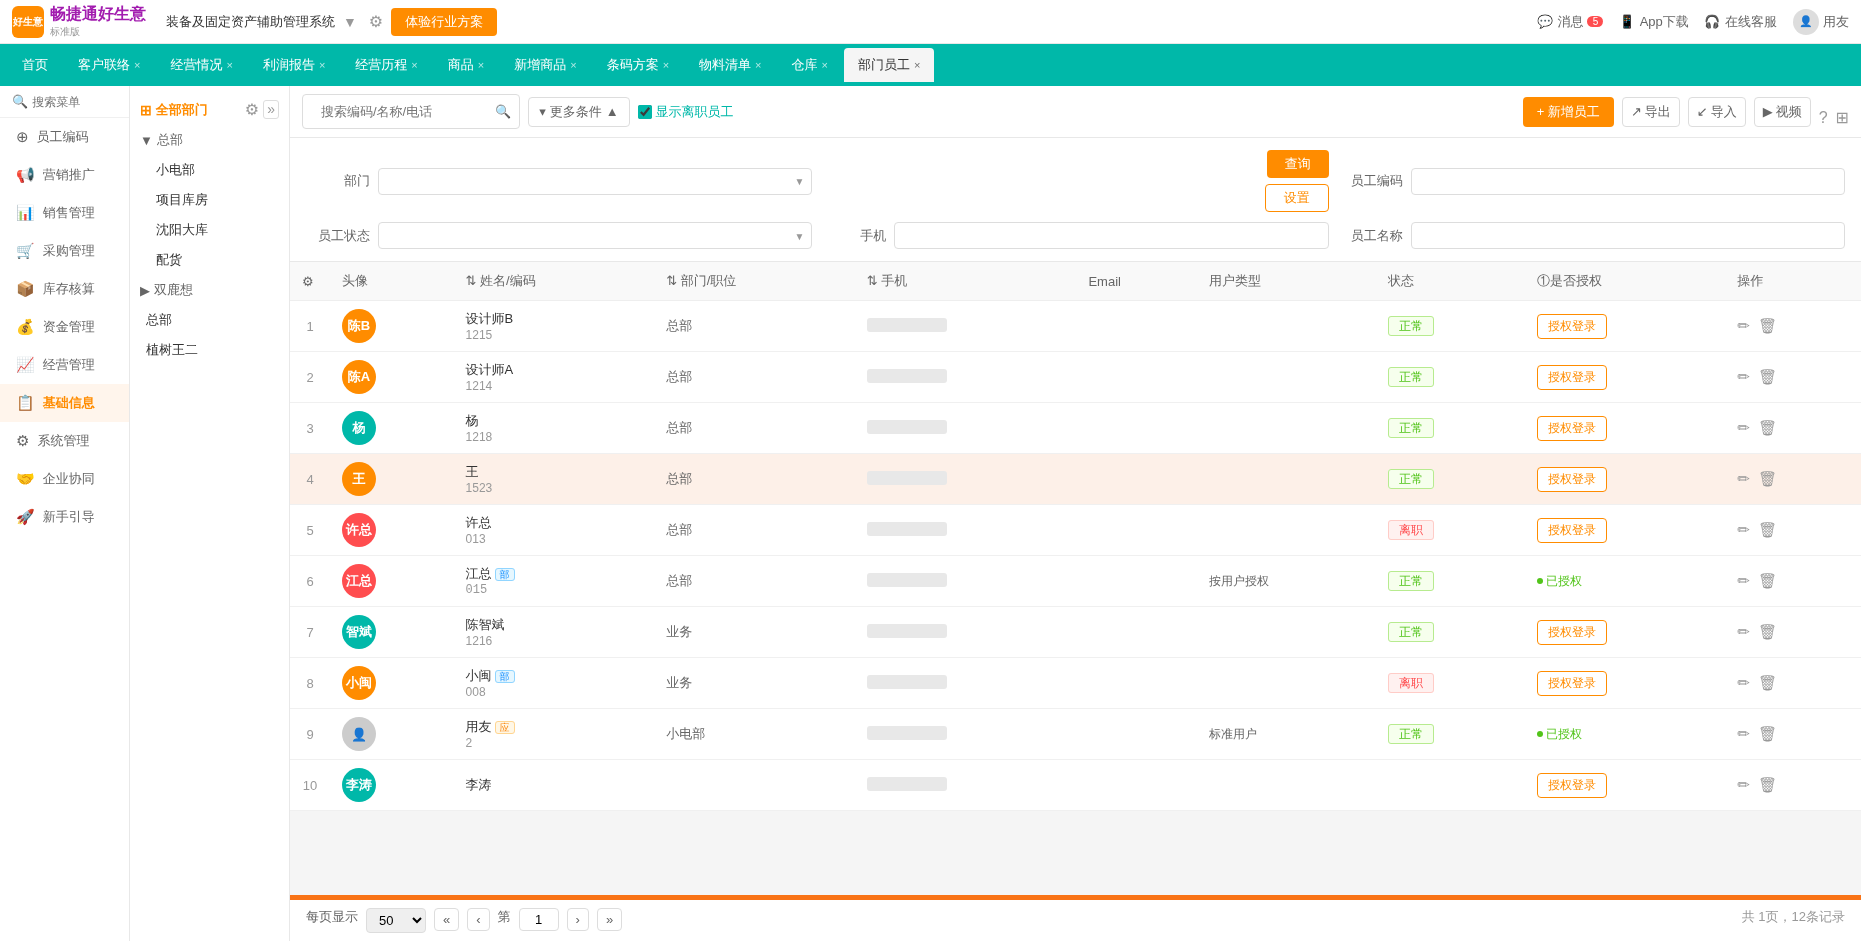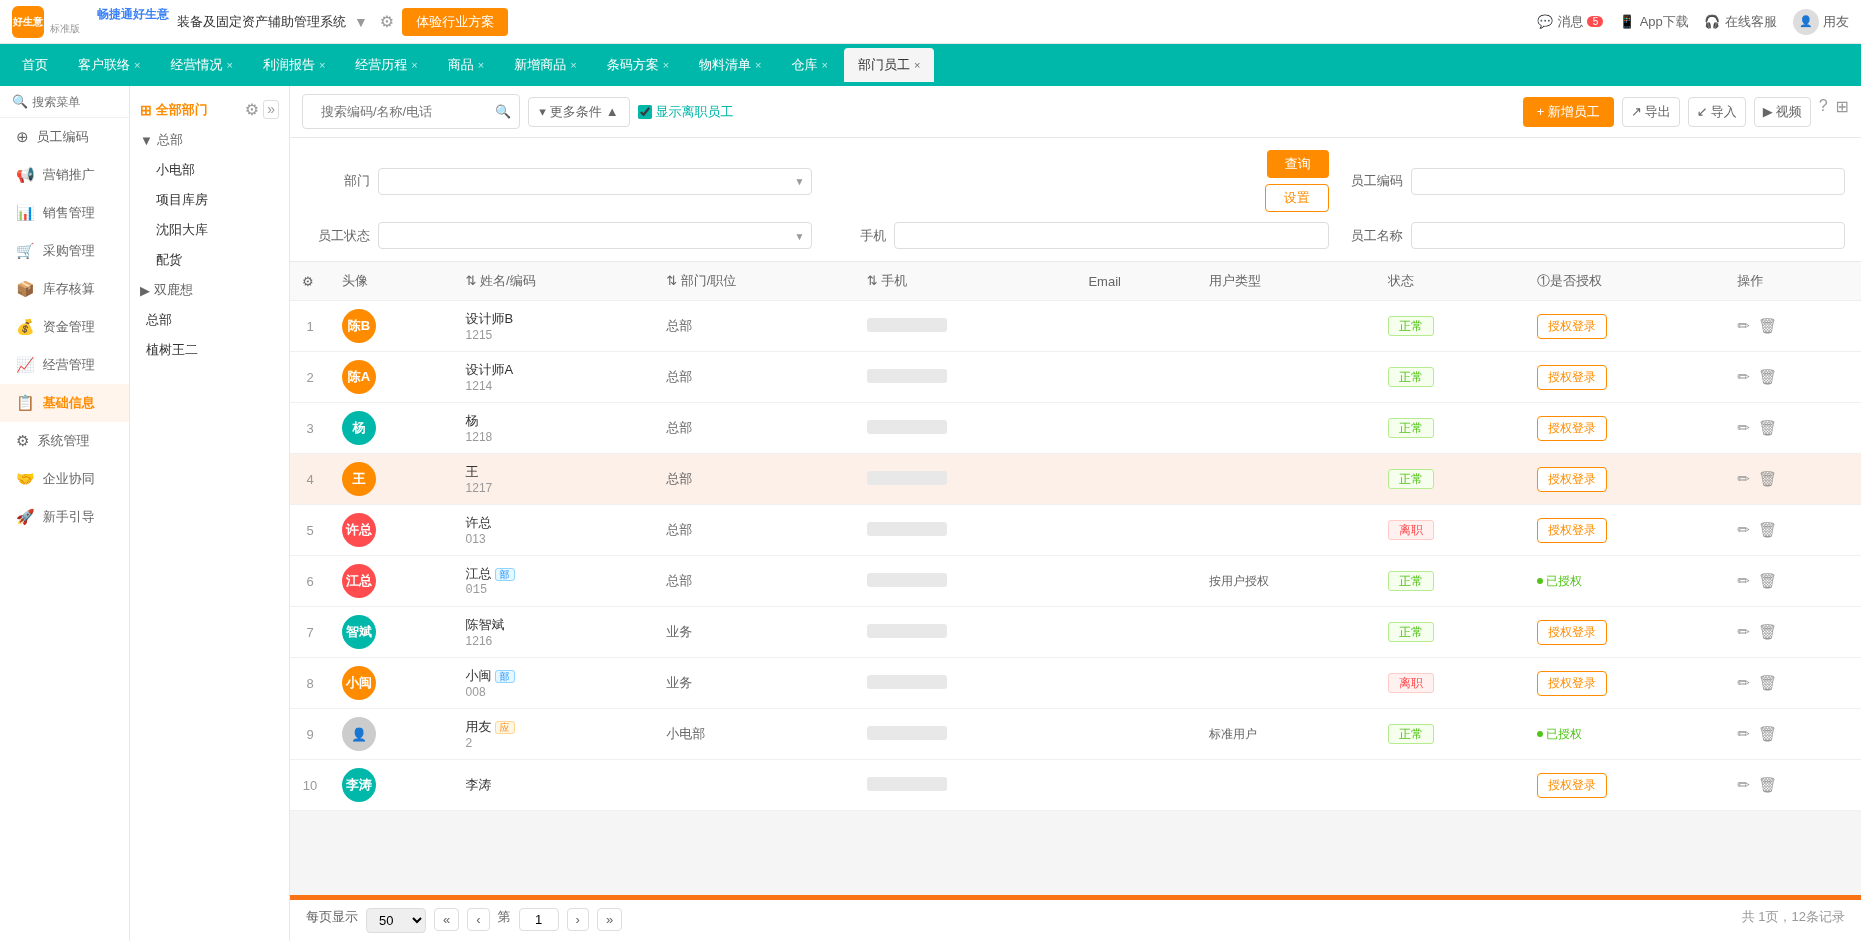"畅捷通好生意" .logo-text { color: #3b82f6 -> #a21caf; font-size: 12px -> 16px; margin-left: 47px -> none }
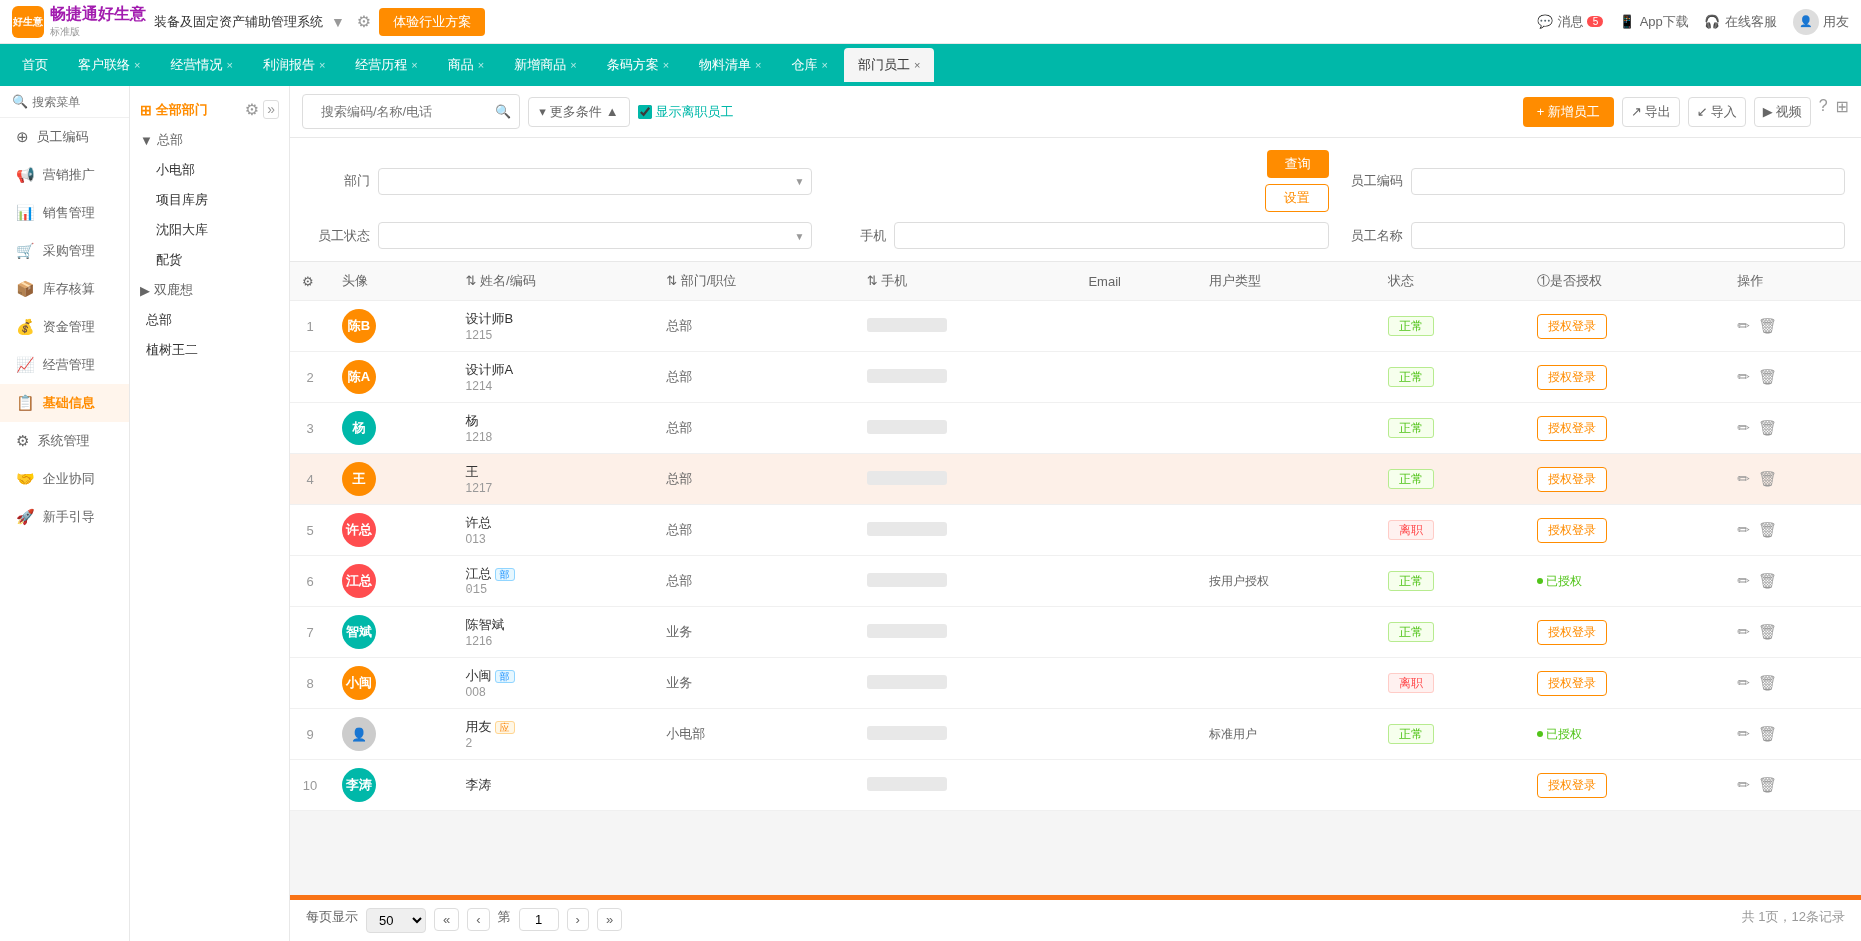"装备及固定资产辅助管理系统" .system-name { margin-left: 0 -> 12px }
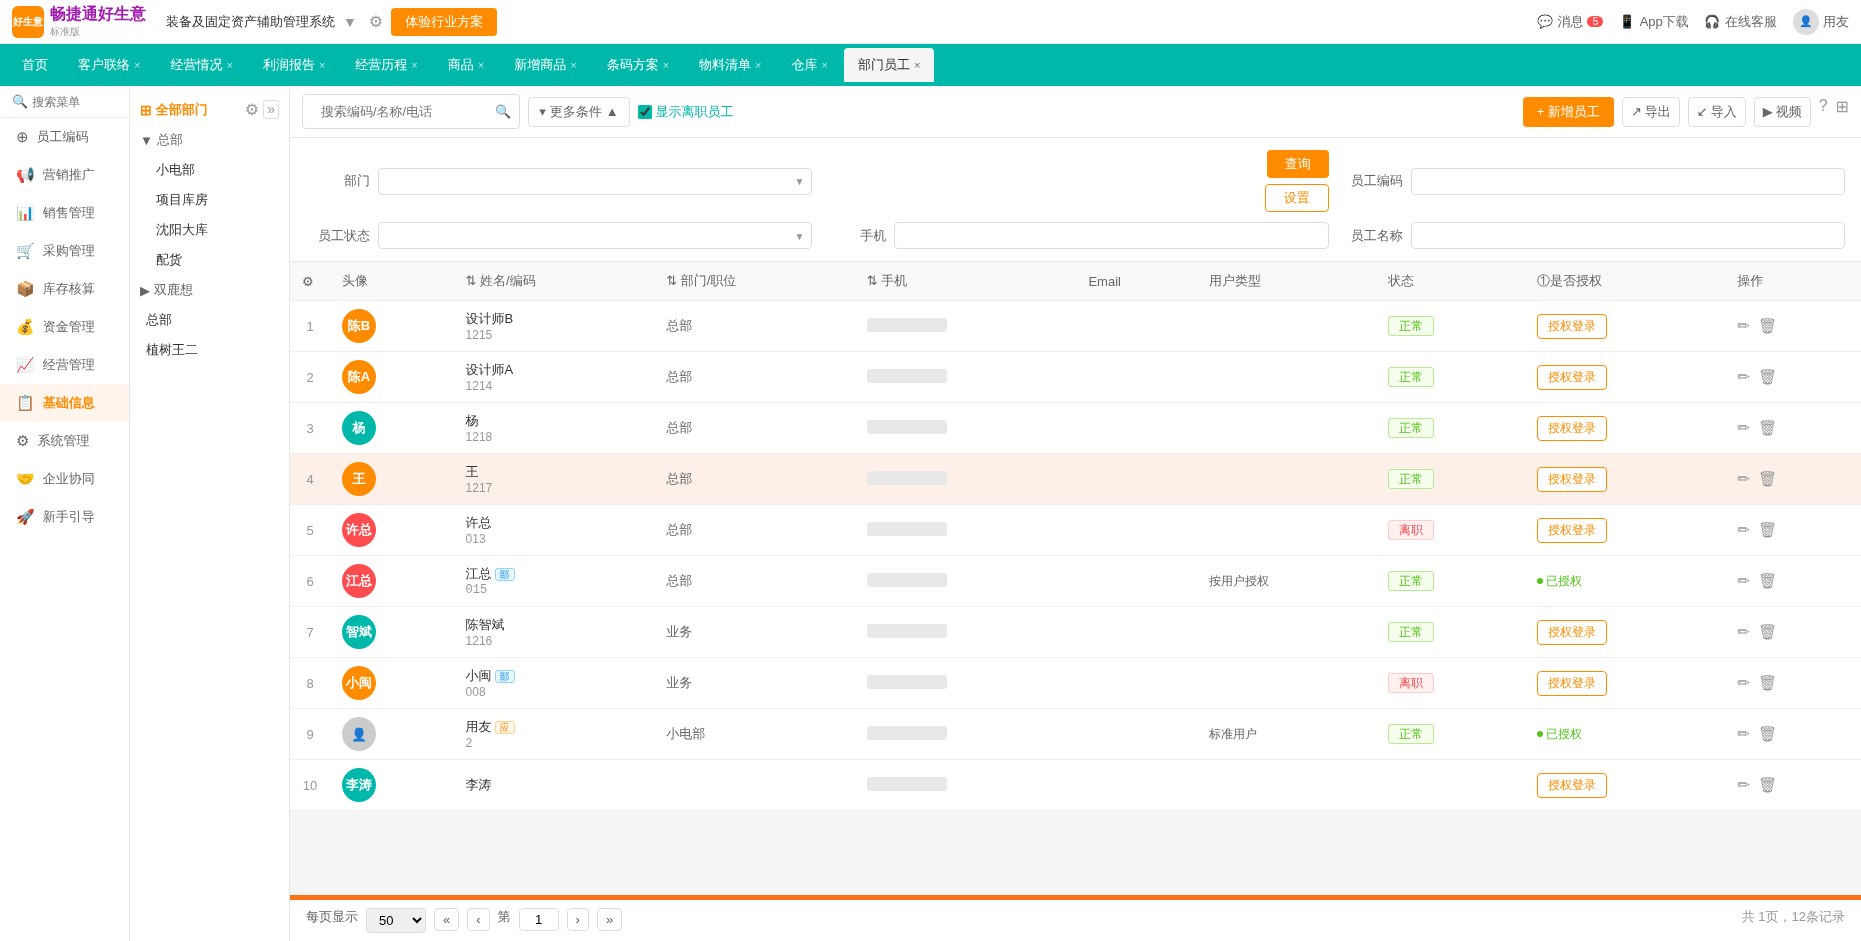"+ 新增员工" div { align-items: flex-start -> flex-end }
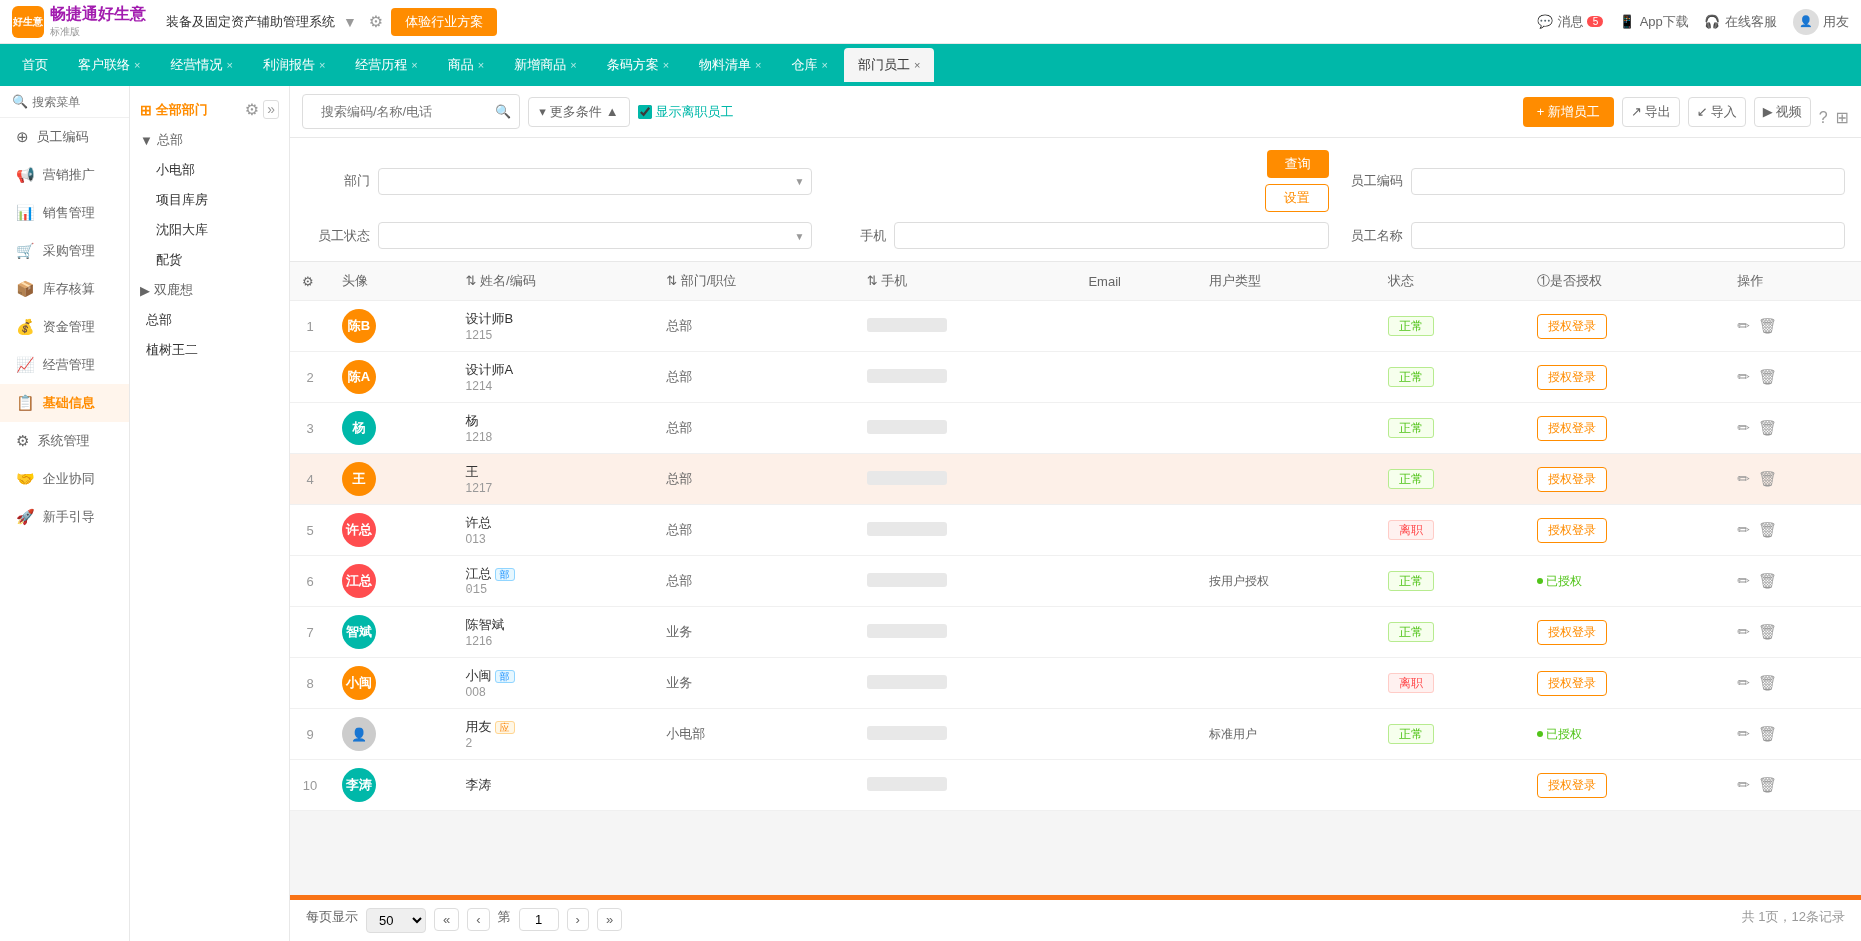"1217" div { text: 1217 -> 1523 }
